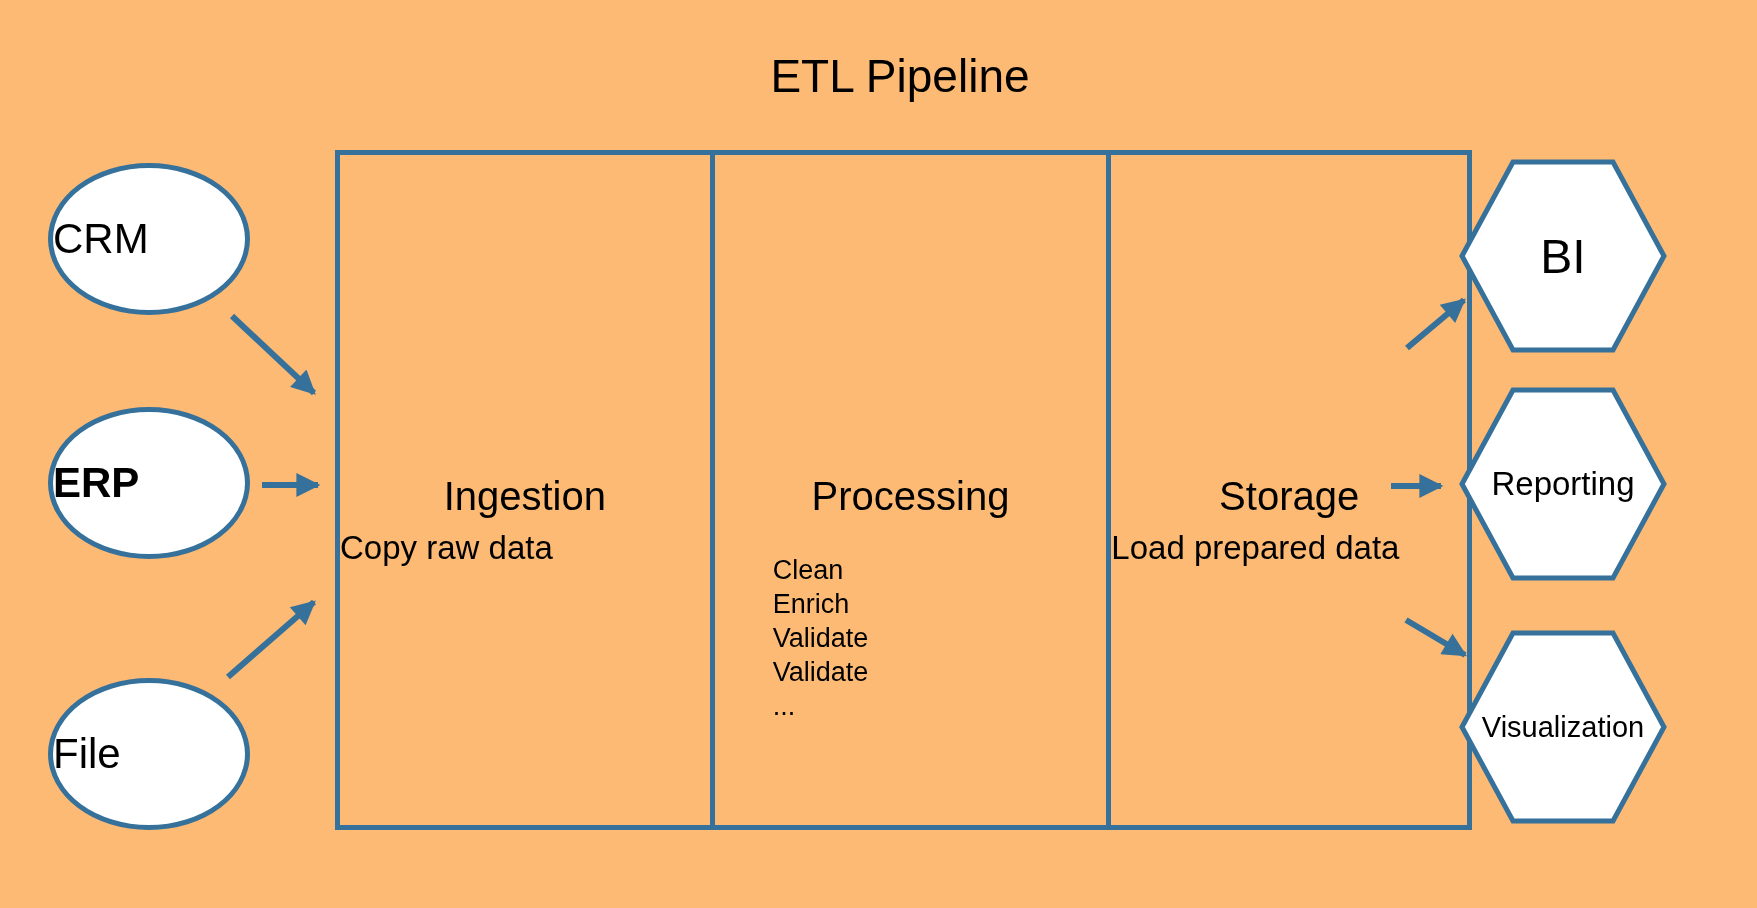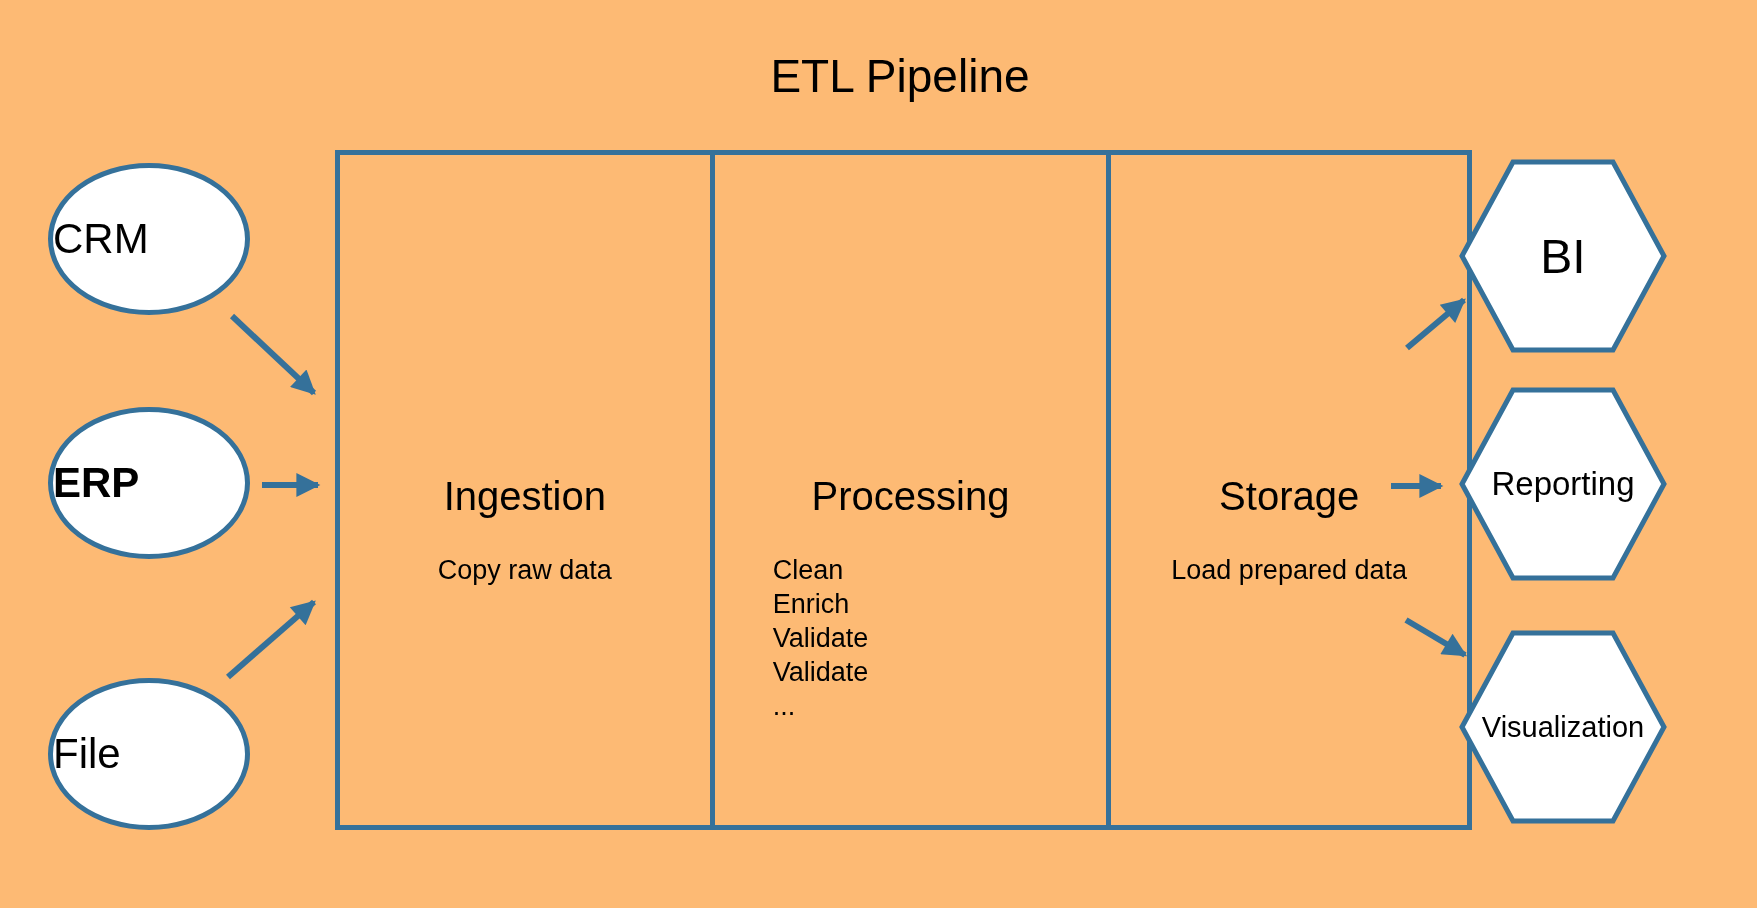"Copy raw data" .stage-sub { font-size: 27px -> 33px; text-align: center -> left; top: 398px -> 376px }
